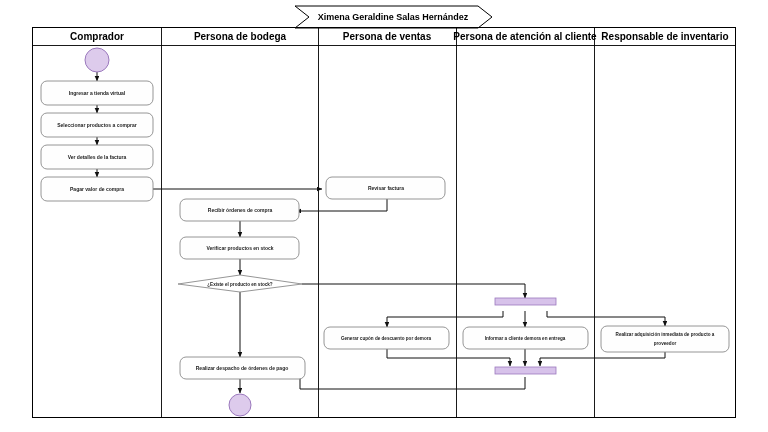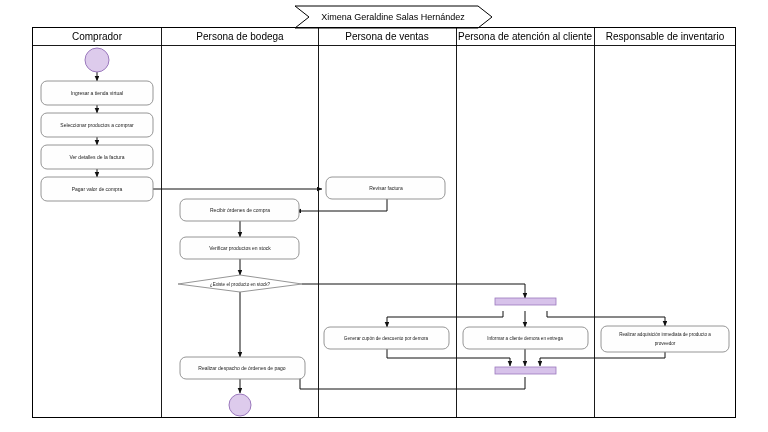"Ximena Geraldine Salas Hernández" #stage { font-weight: none -> bold }
